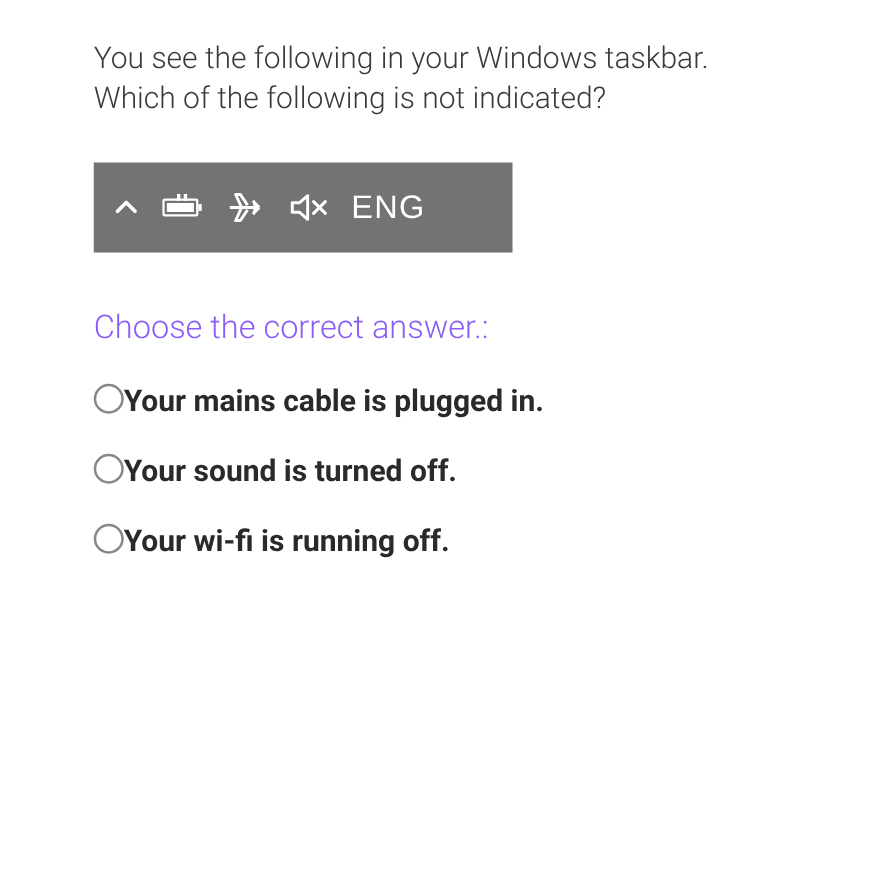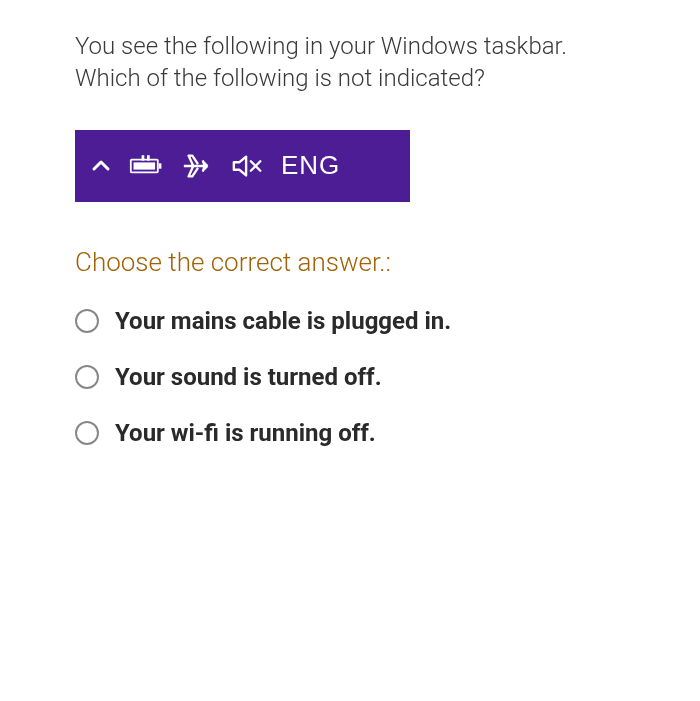"ENG" .taskbar-image { background: #4c1d95 -> #737373 }
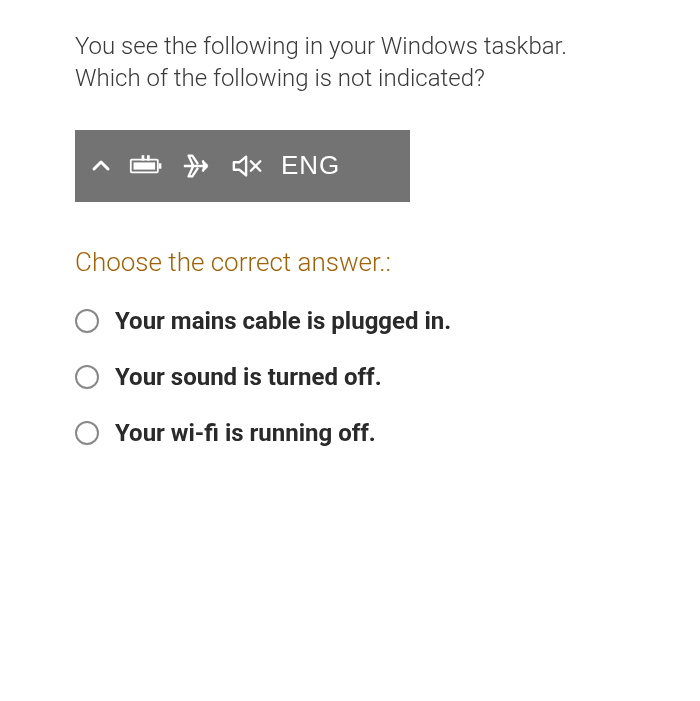"Choose the correct answer.:" .instruction { color: #a16207 -> #8b5cf6 }
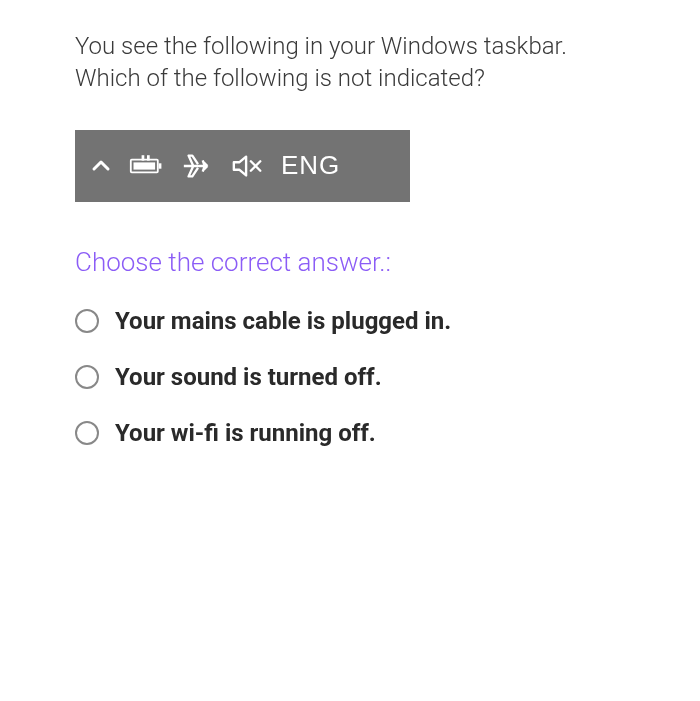"Your mains cable is plugged" .option { align-items: center -> flex-start; gap: 16px -> none }
